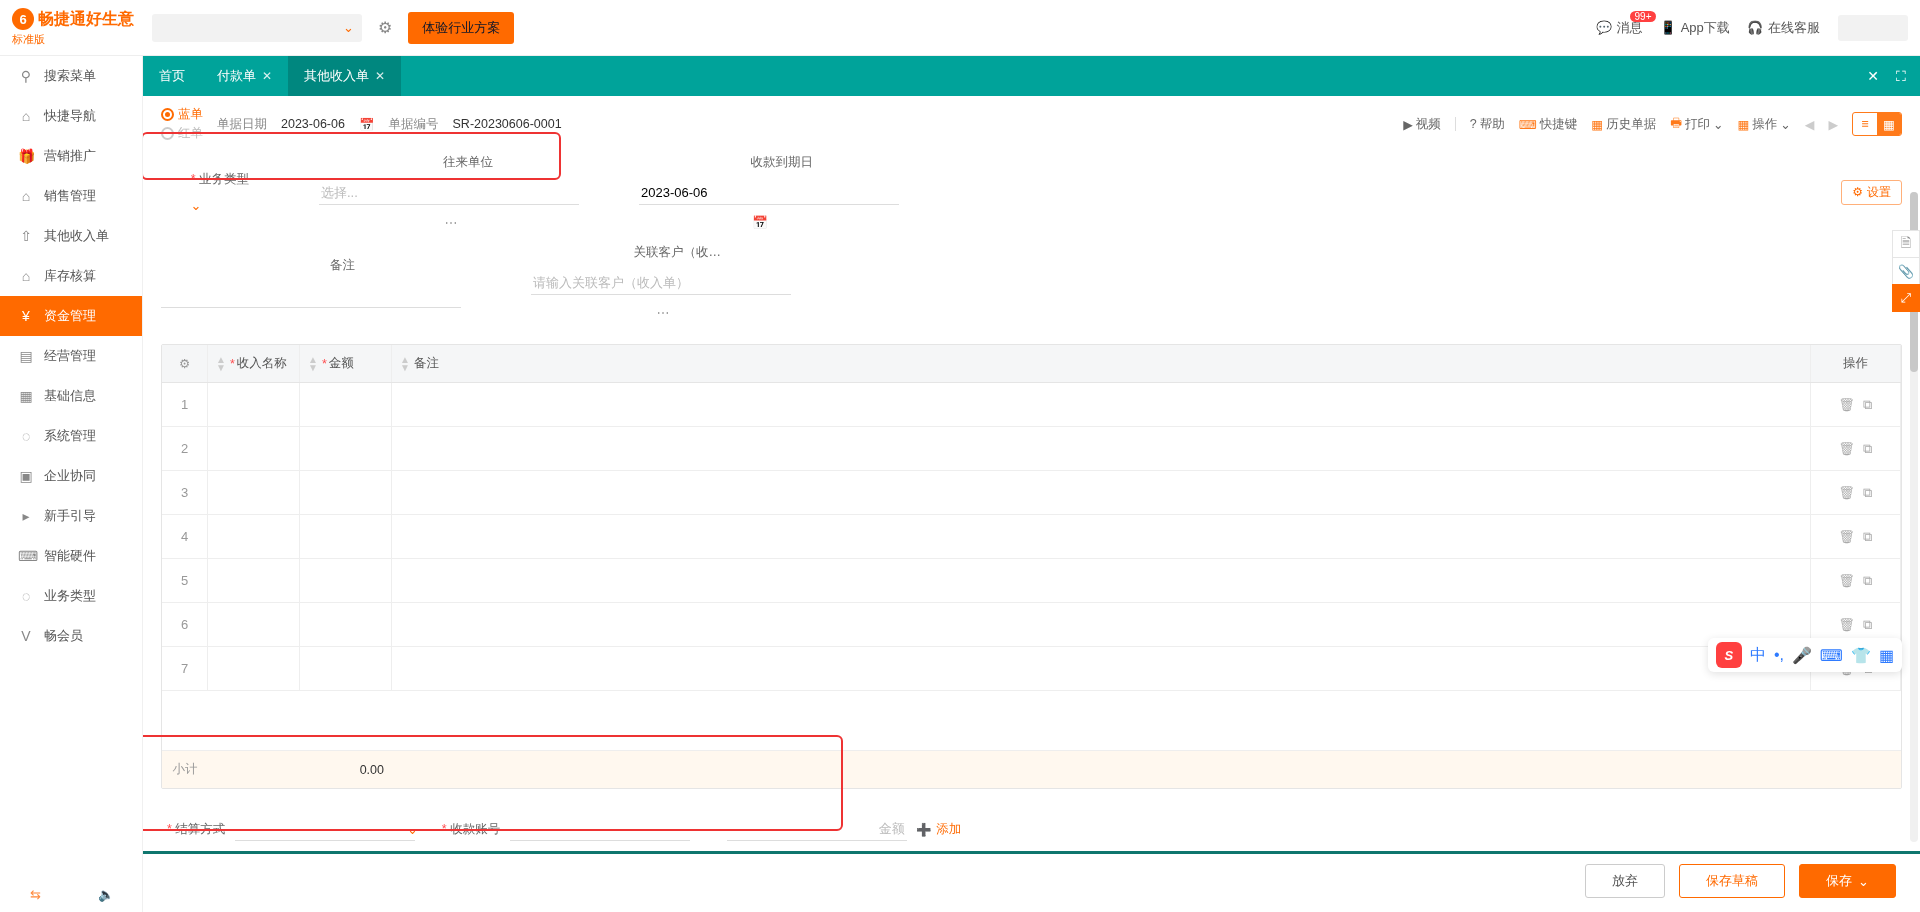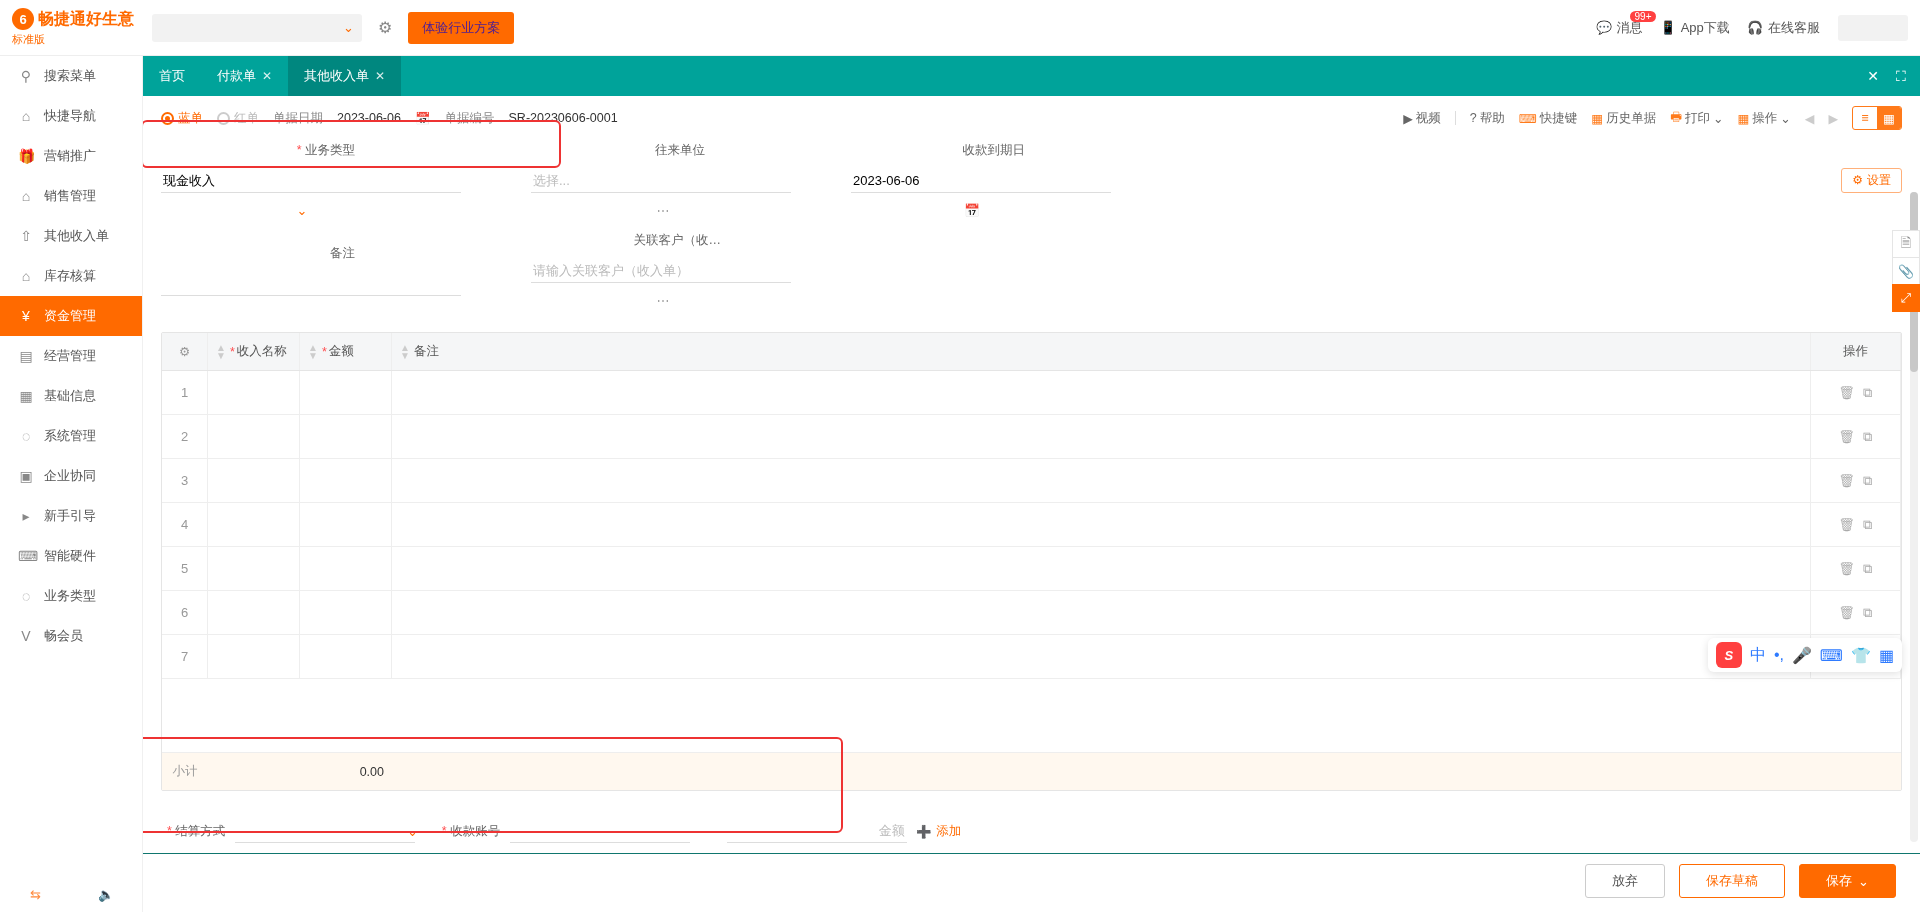"体验行业方案" .try-btn { color: #4c1d95 -> #0f172a }
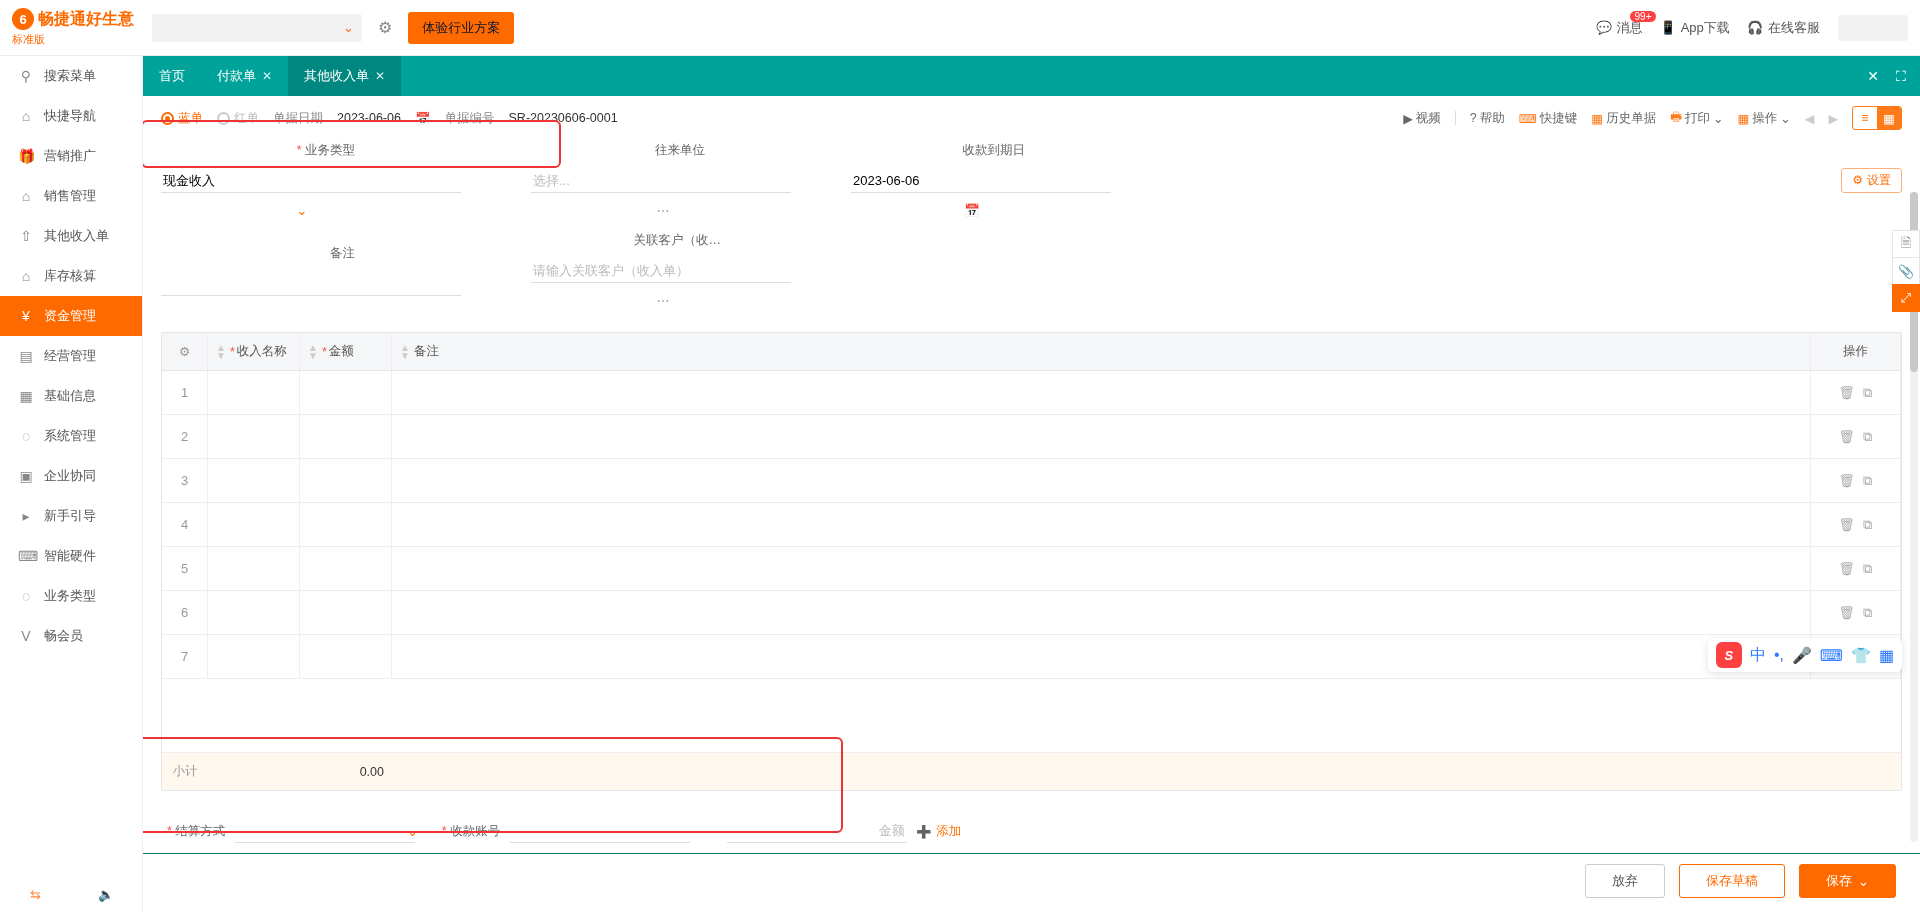"蓝单" .radio-grp { flex-direction: none -> column; gap: 14px -> 2px }
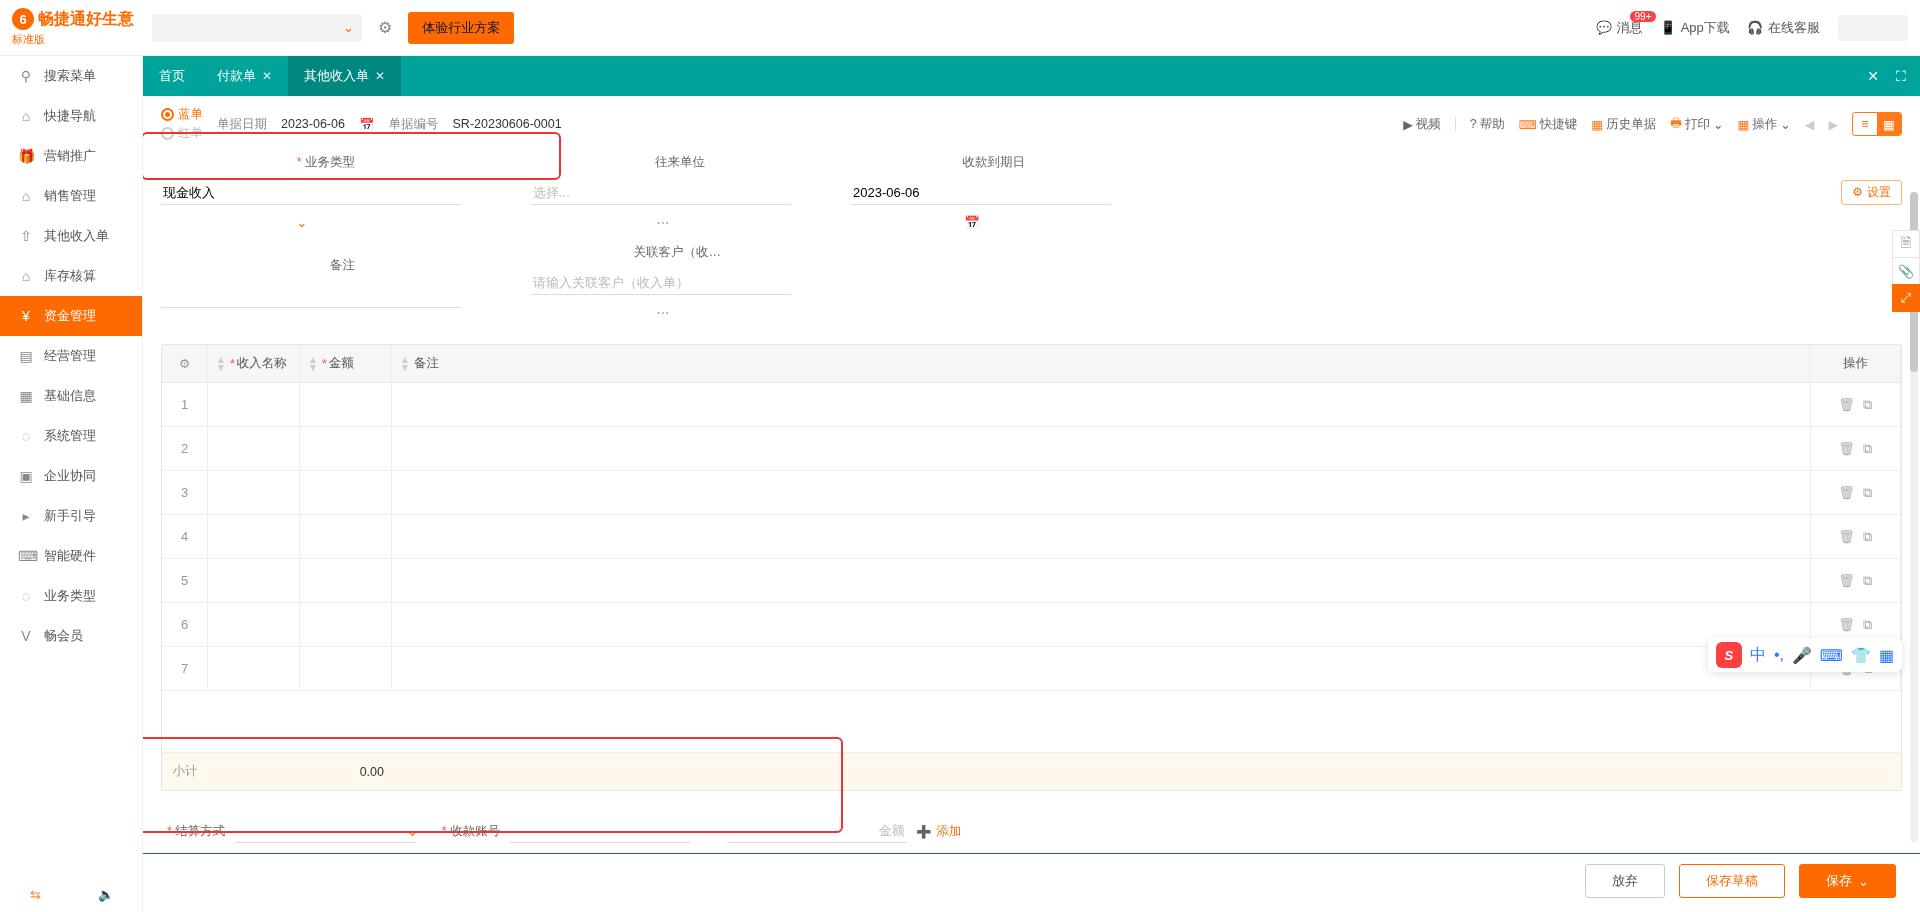"现金收入" input.finput { html: <input> -> none }
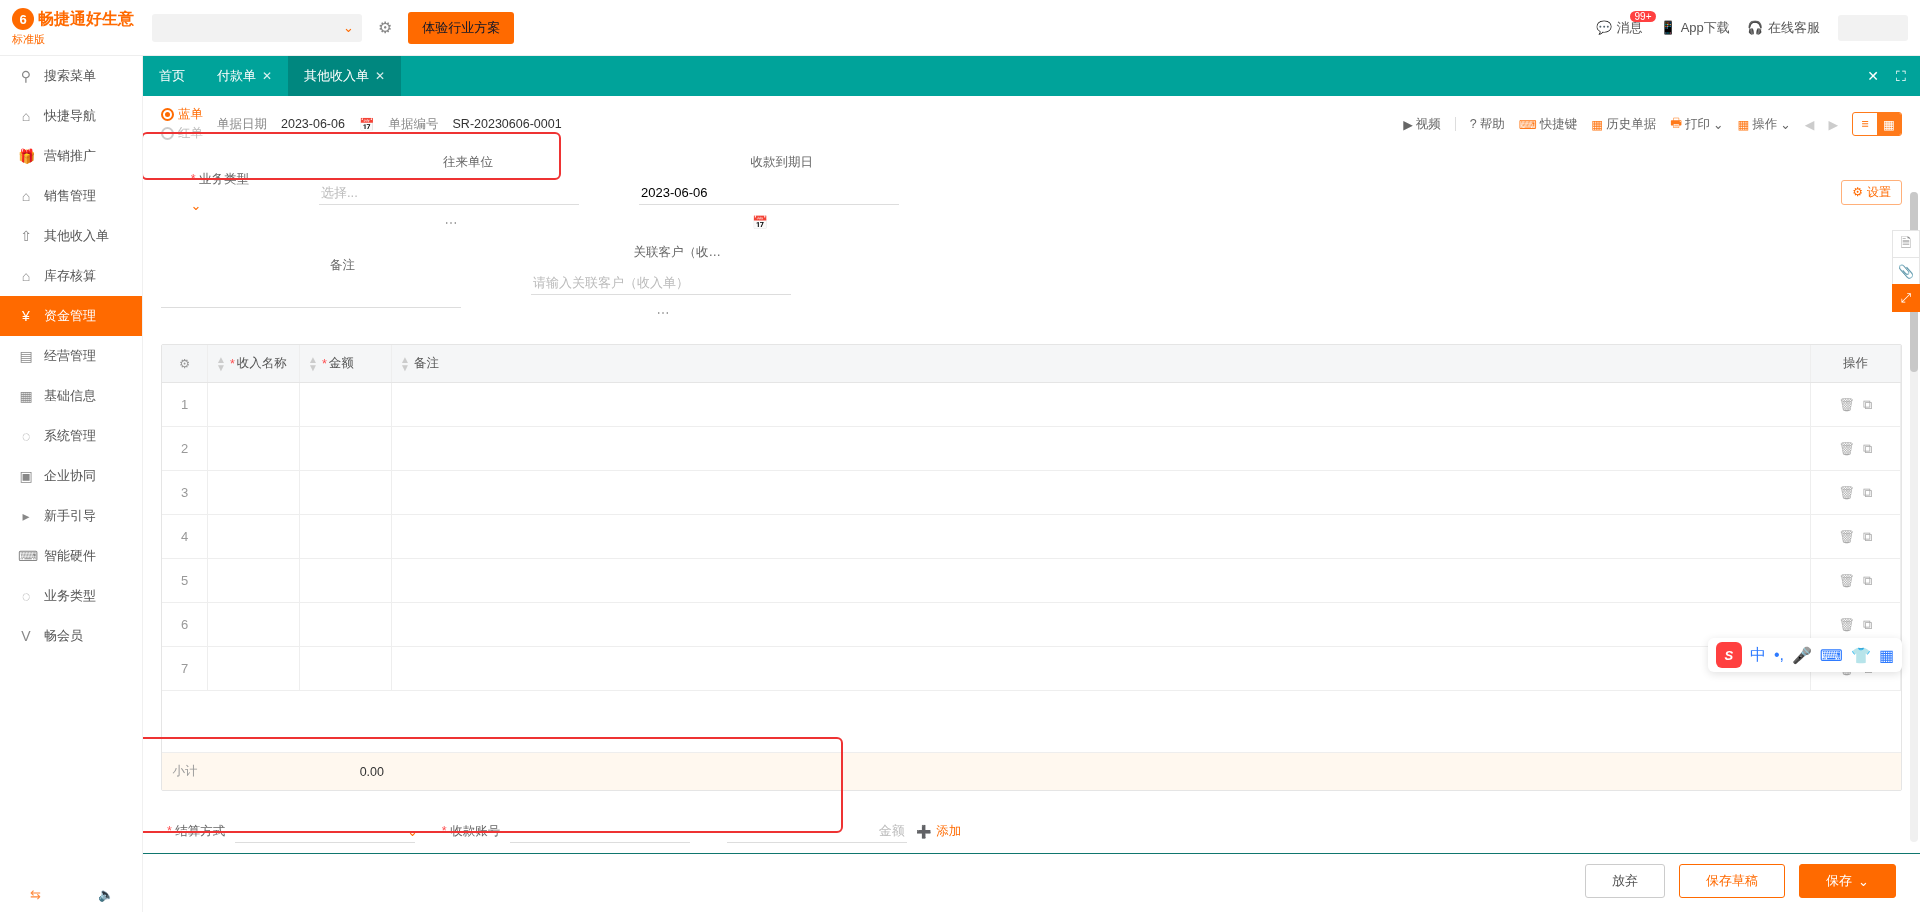"放弃" .footer { border-top: 1px solid #0f766e -> 3px solid #0f766e }
